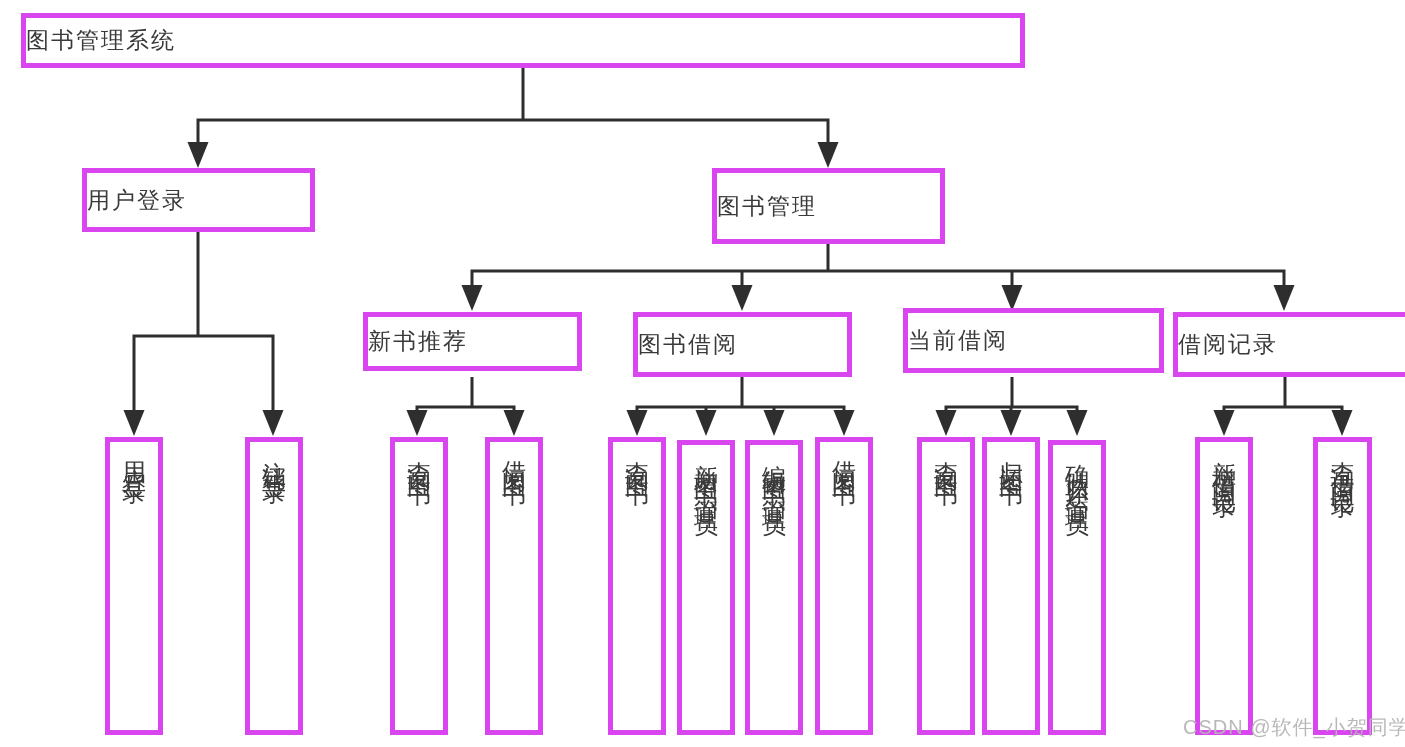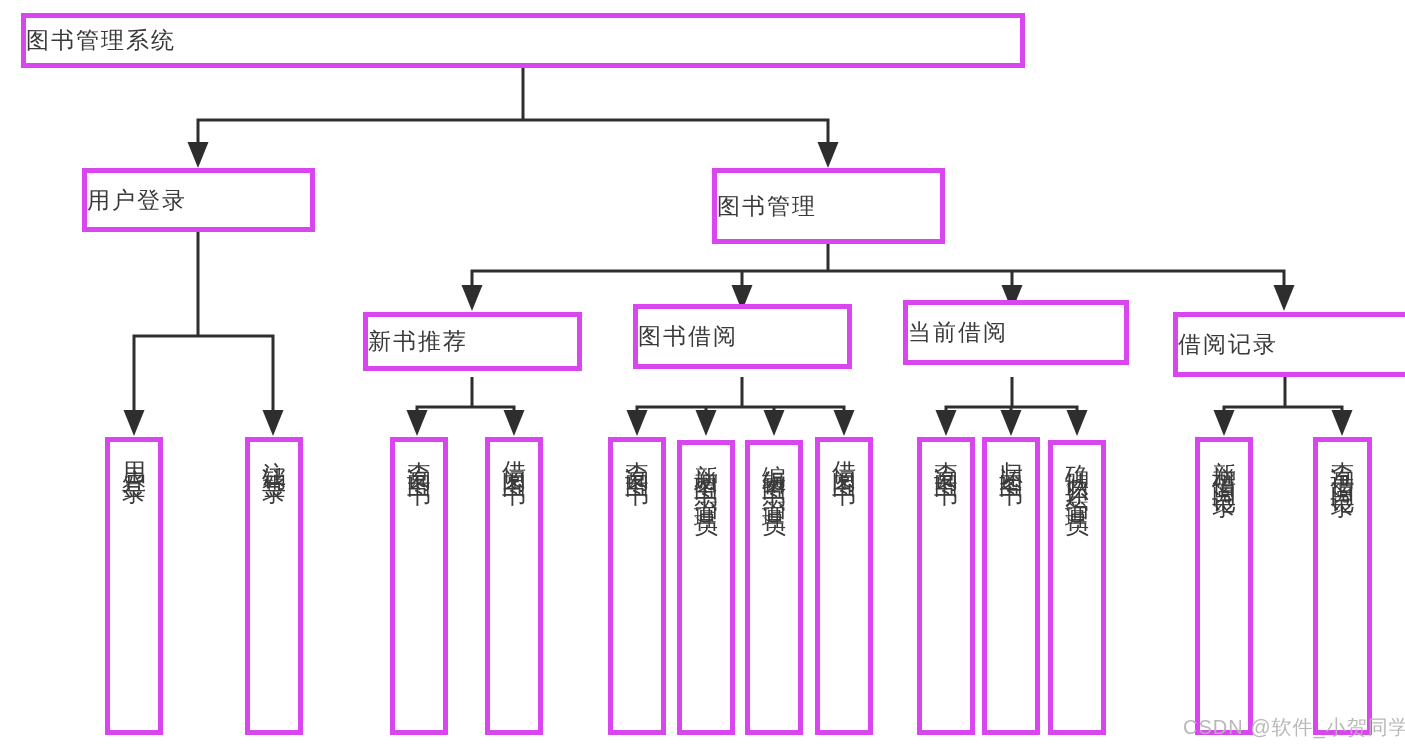"图书借阅" div.box { top: 304px -> 312px }
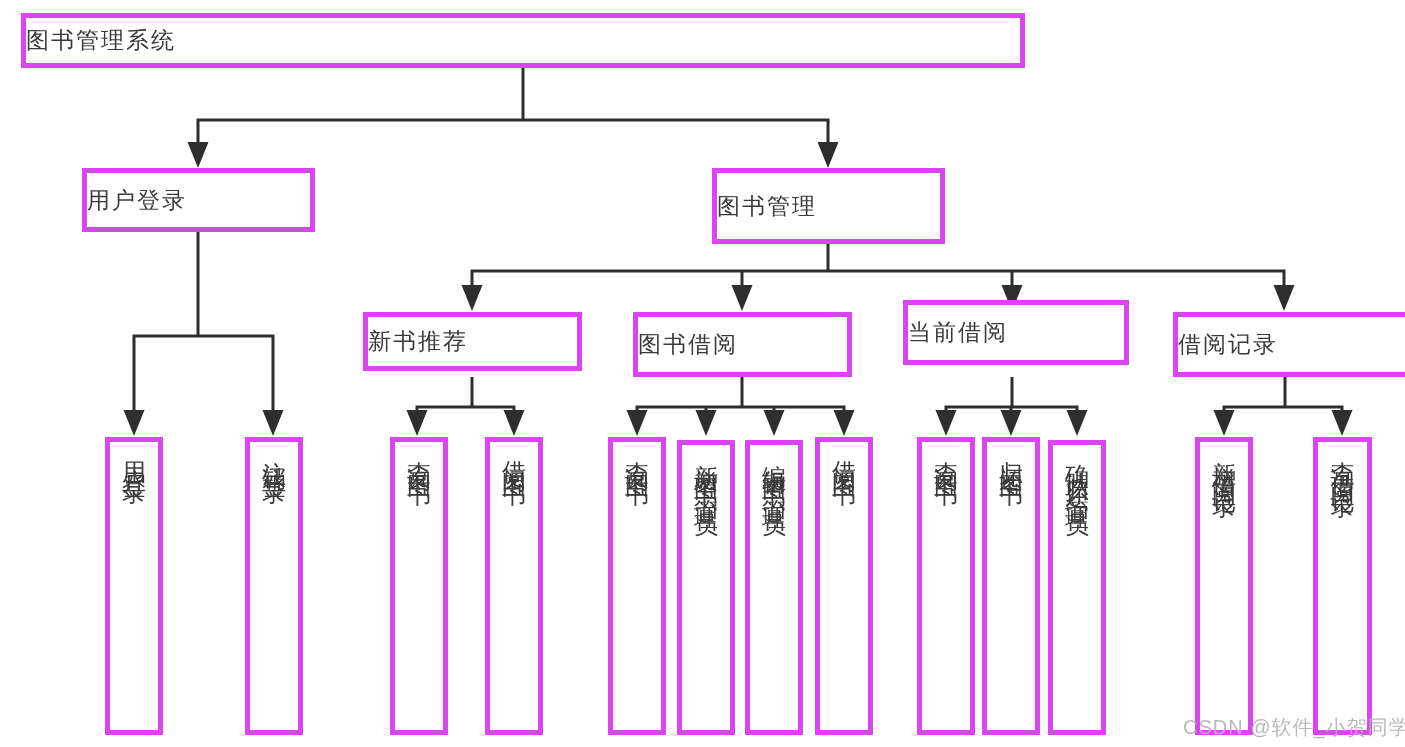"当前借阅" div.box { top: 300px -> 308px; width: 226px -> 261px }
